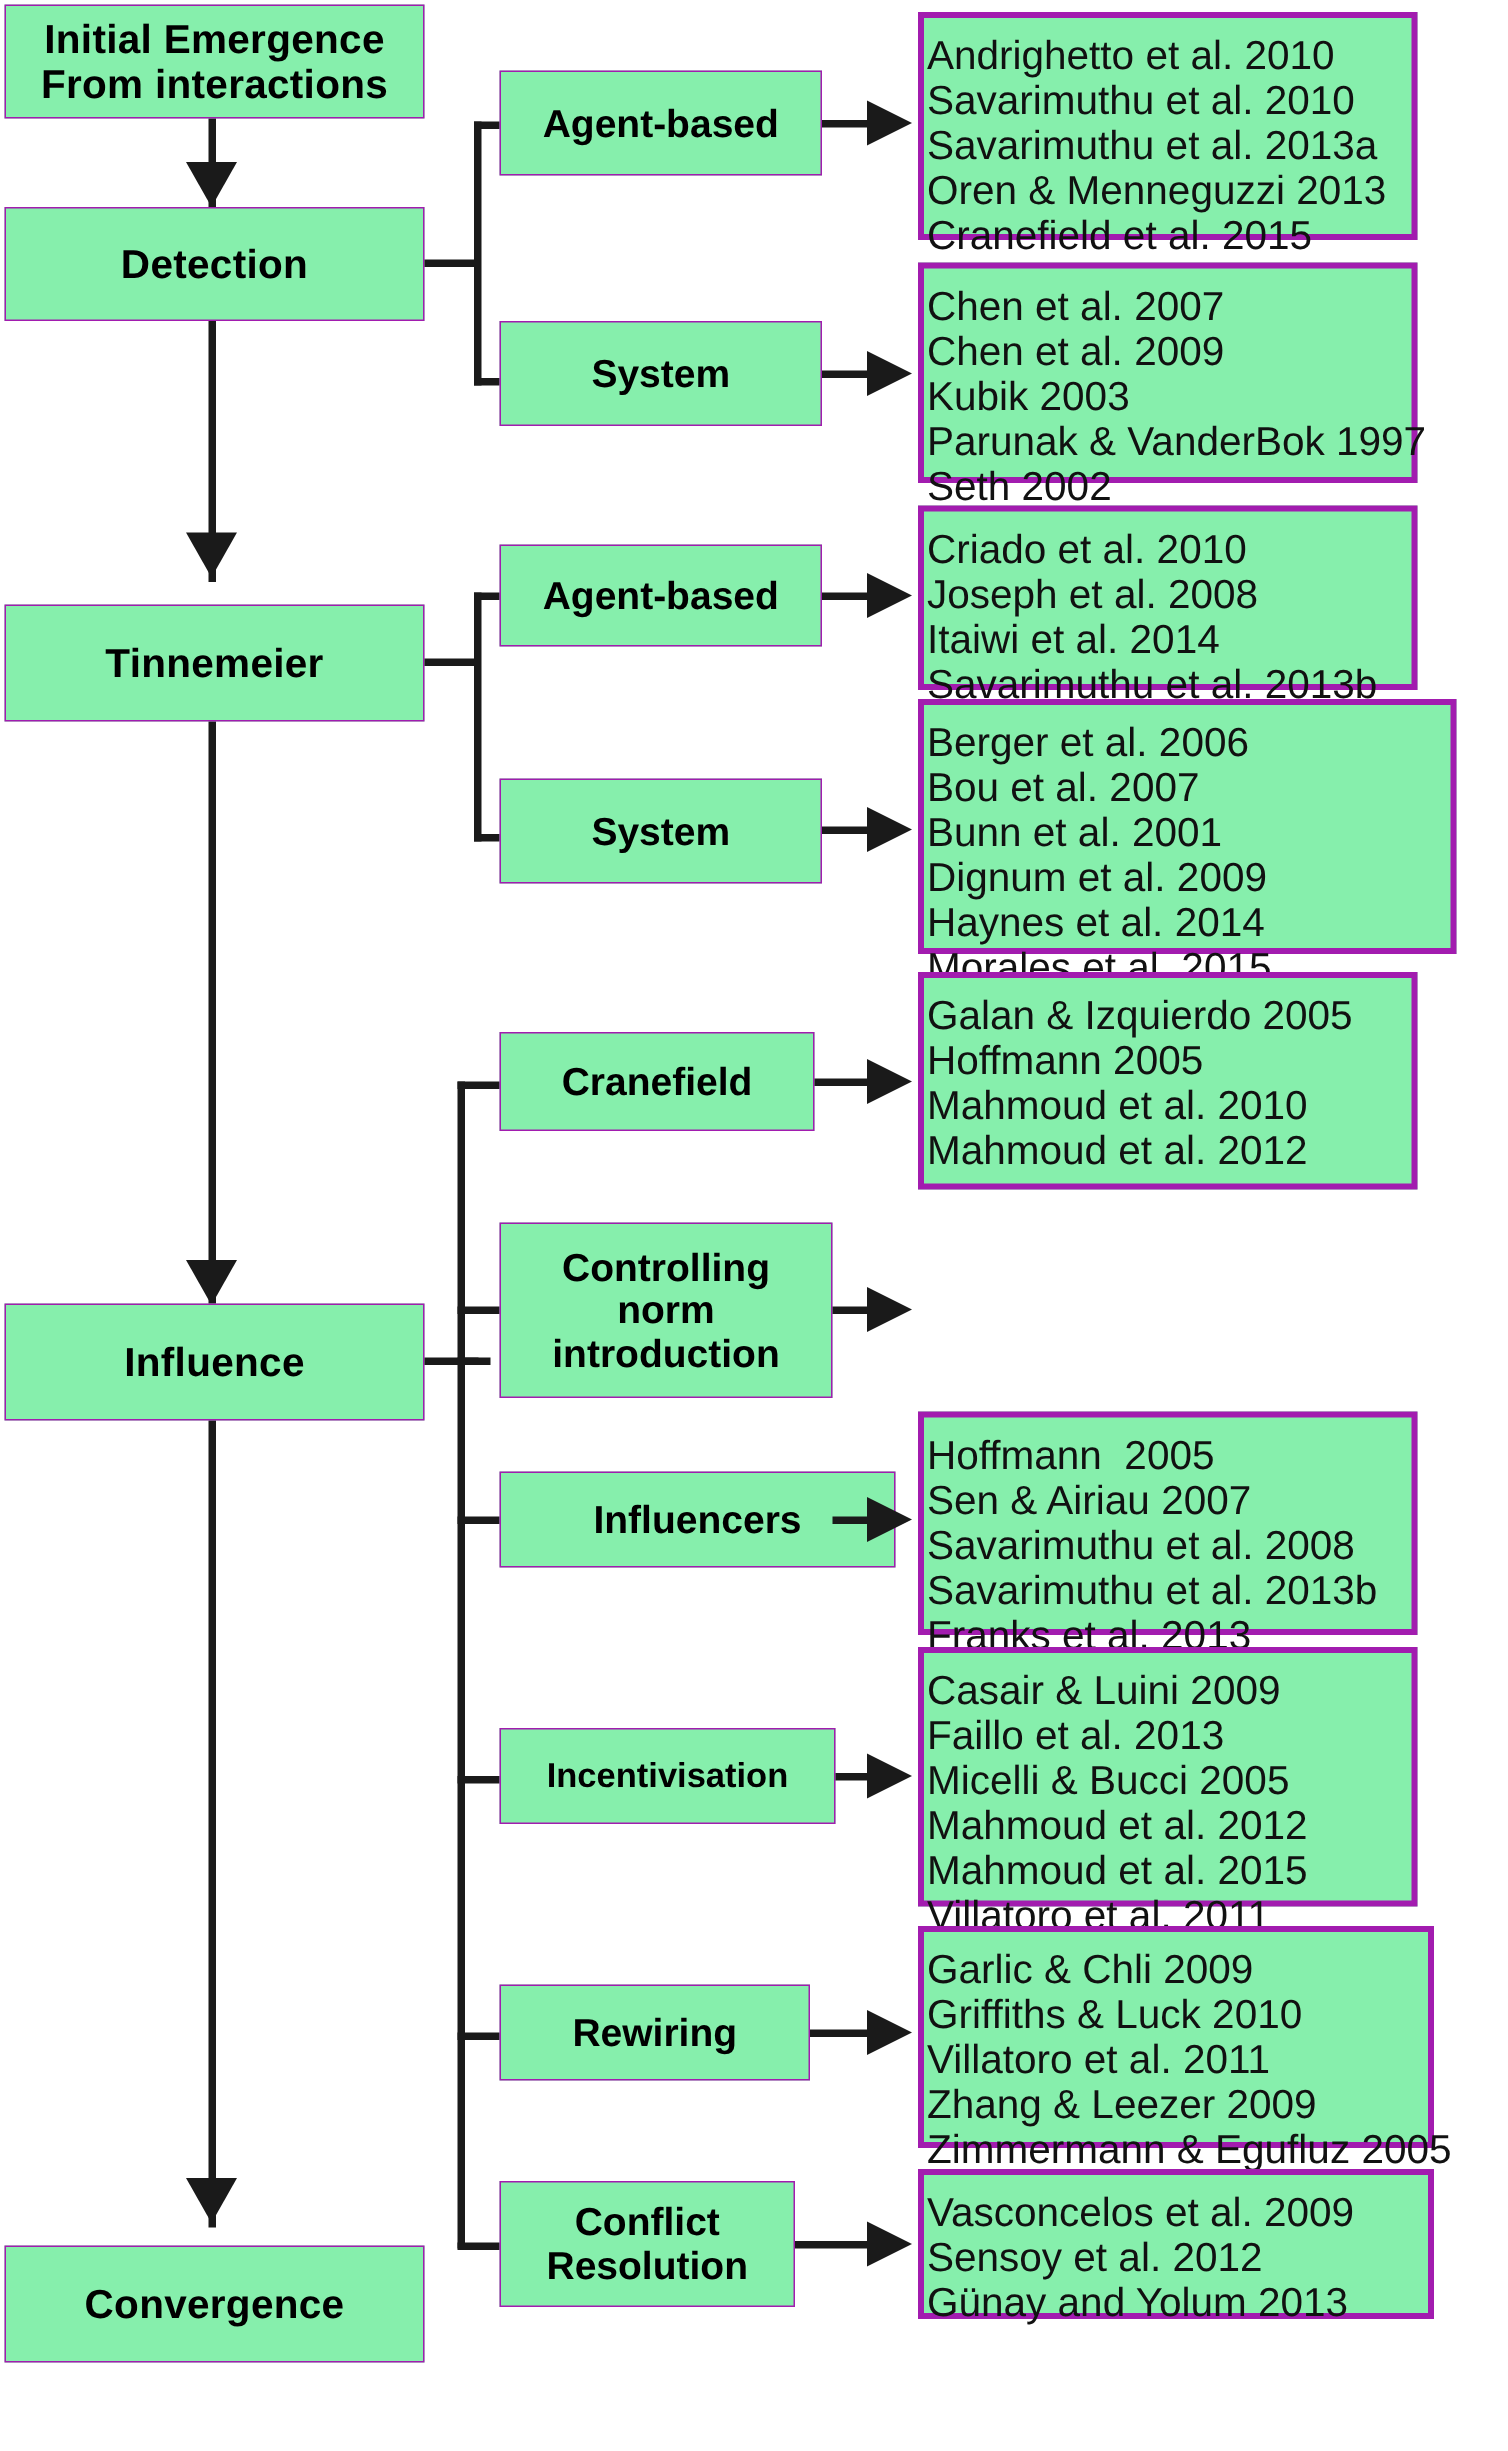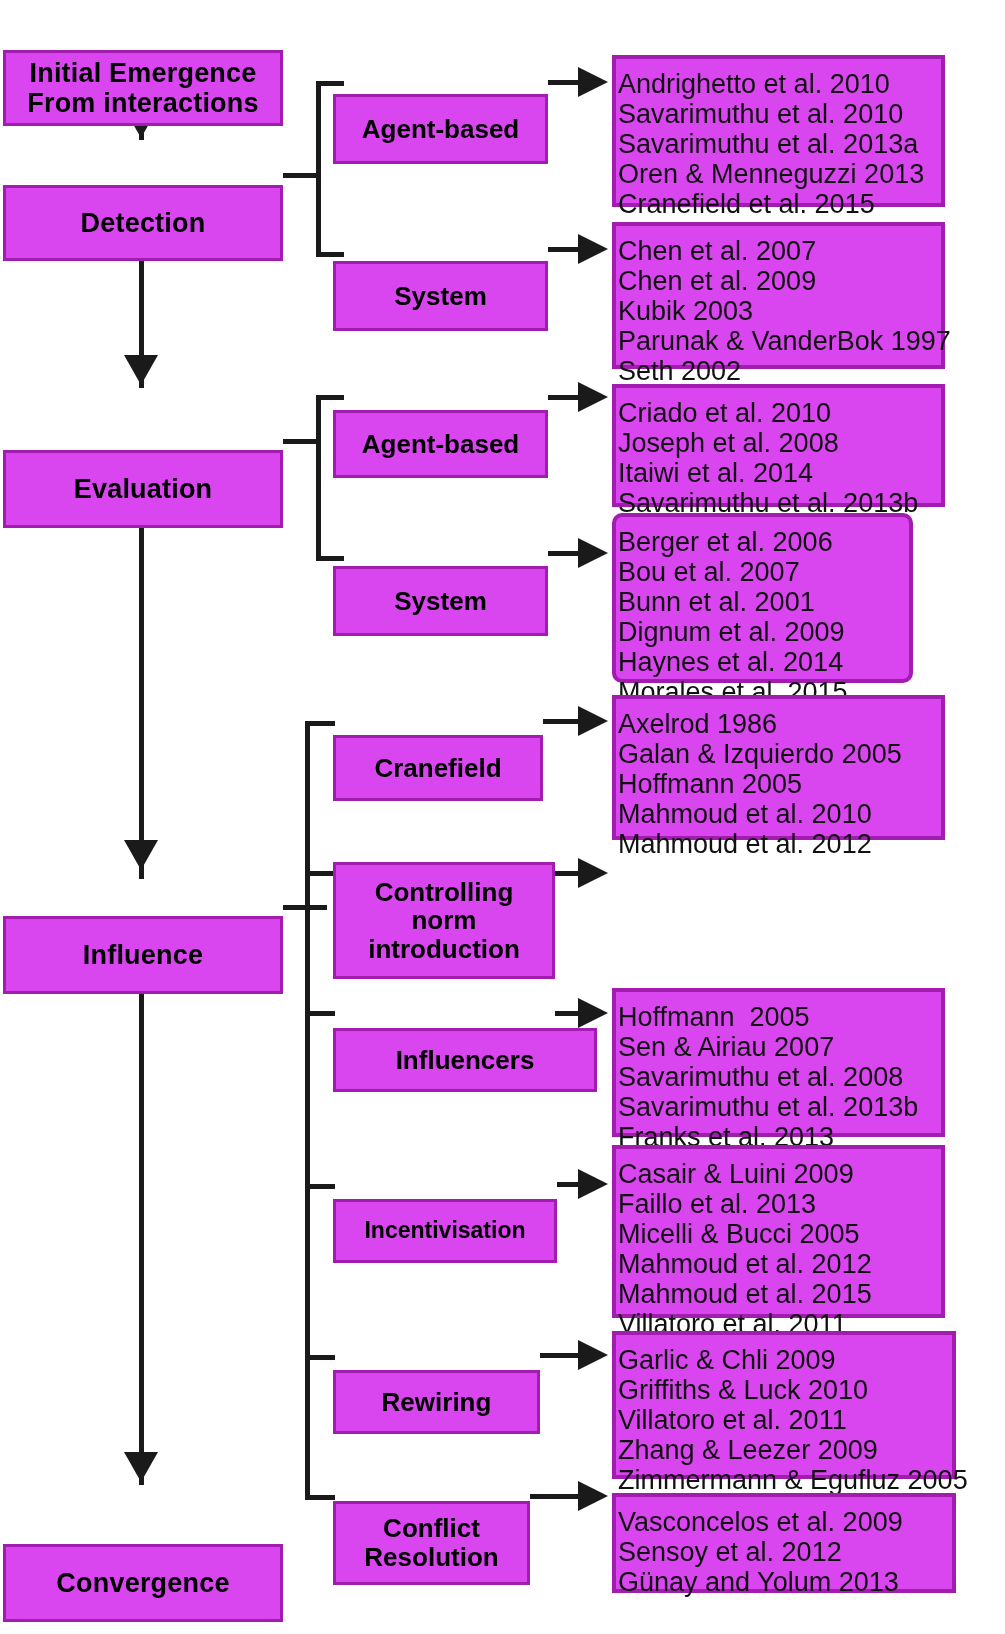"Initial Emergence" .box { background: #d946ef -> #86efac; border: 3px solid #a21caf -> 1px solid #a21caf; margin-top: 47px -> none }
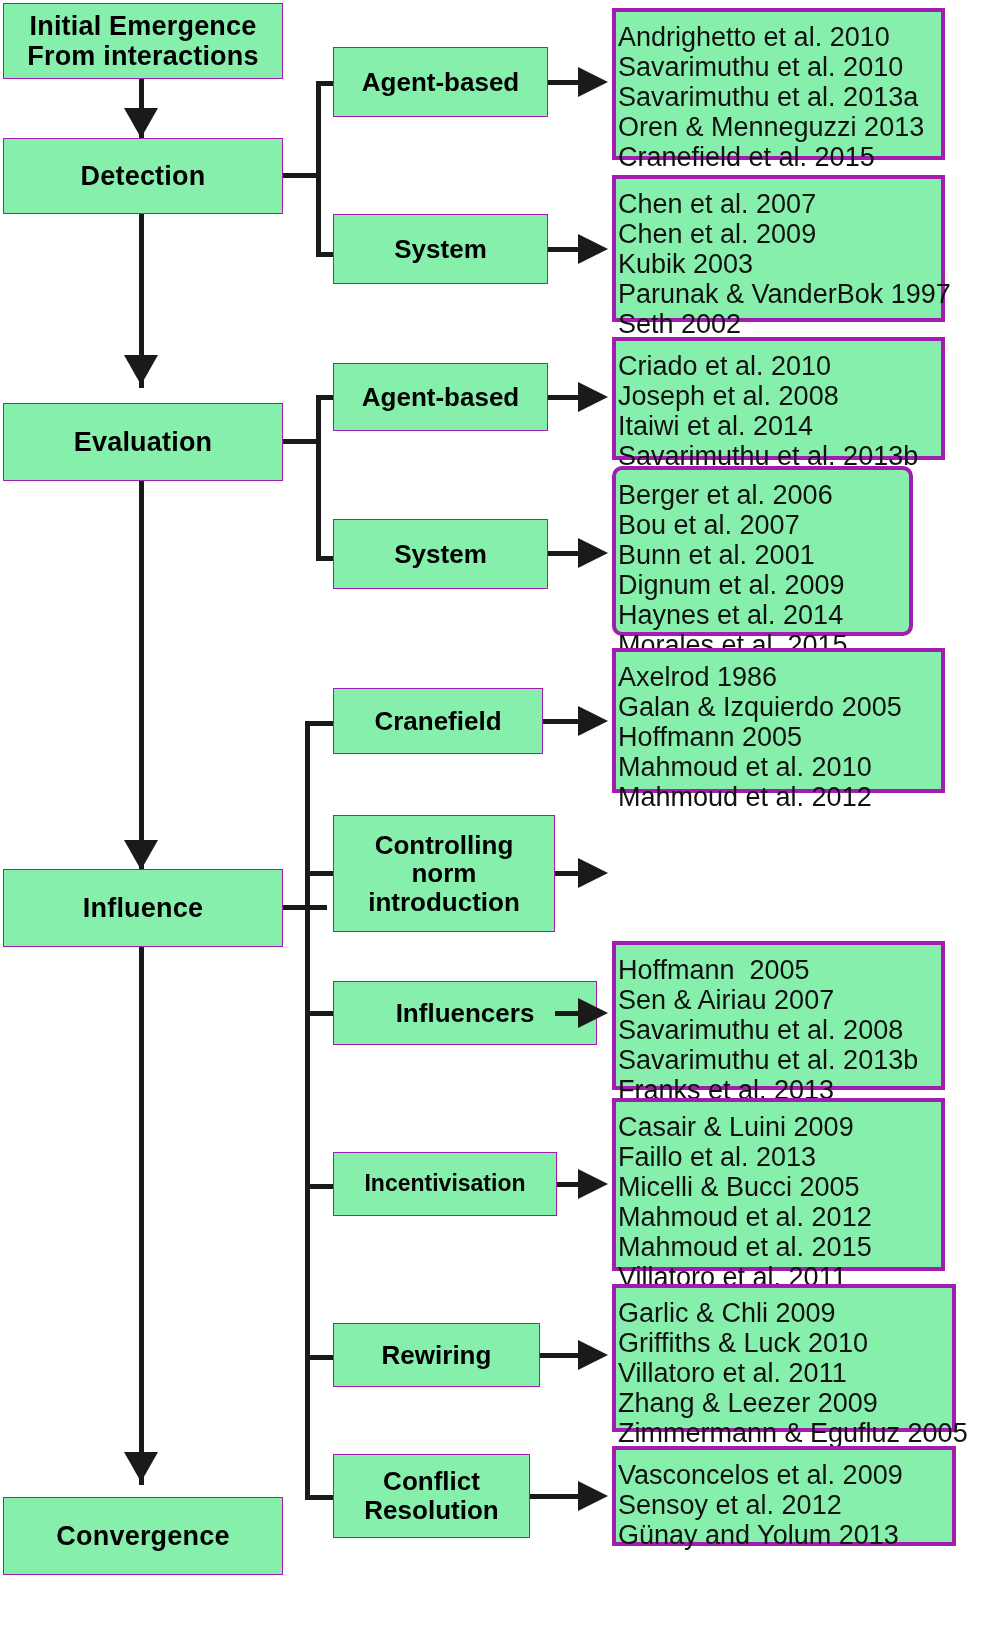"Evaluation" span { text: Evaluation -> Tinnemeier }
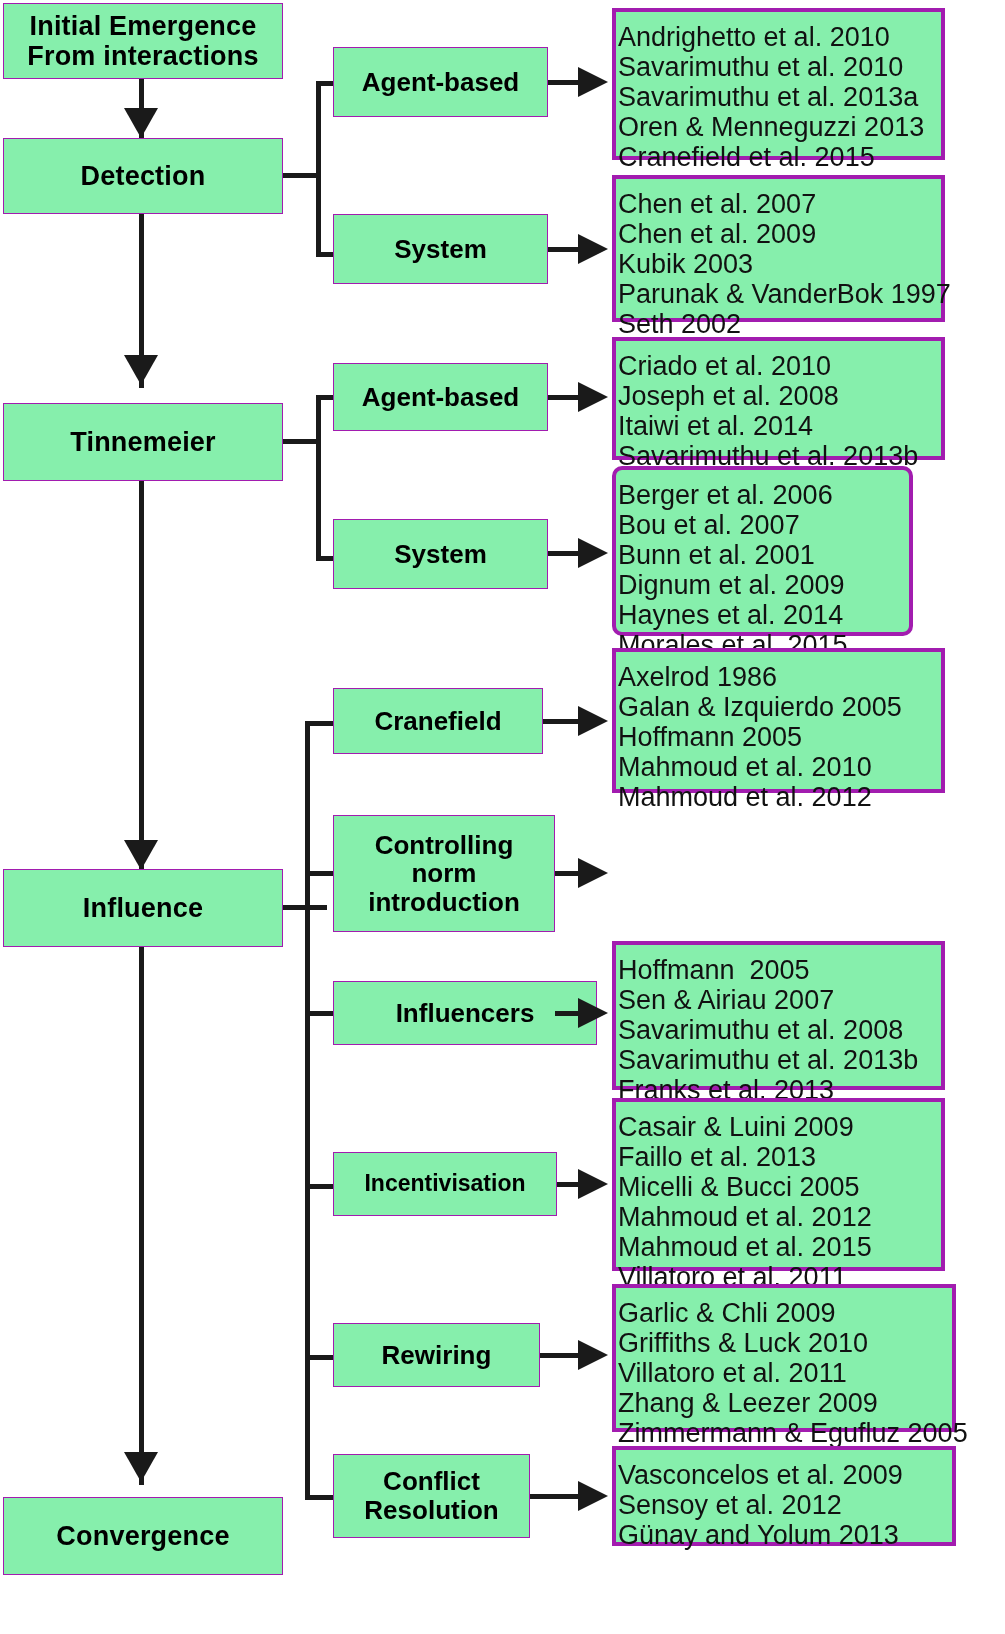"Berger et al. 2006" div.box { border-radius: 10px -> none; width: 301px -> 359px }
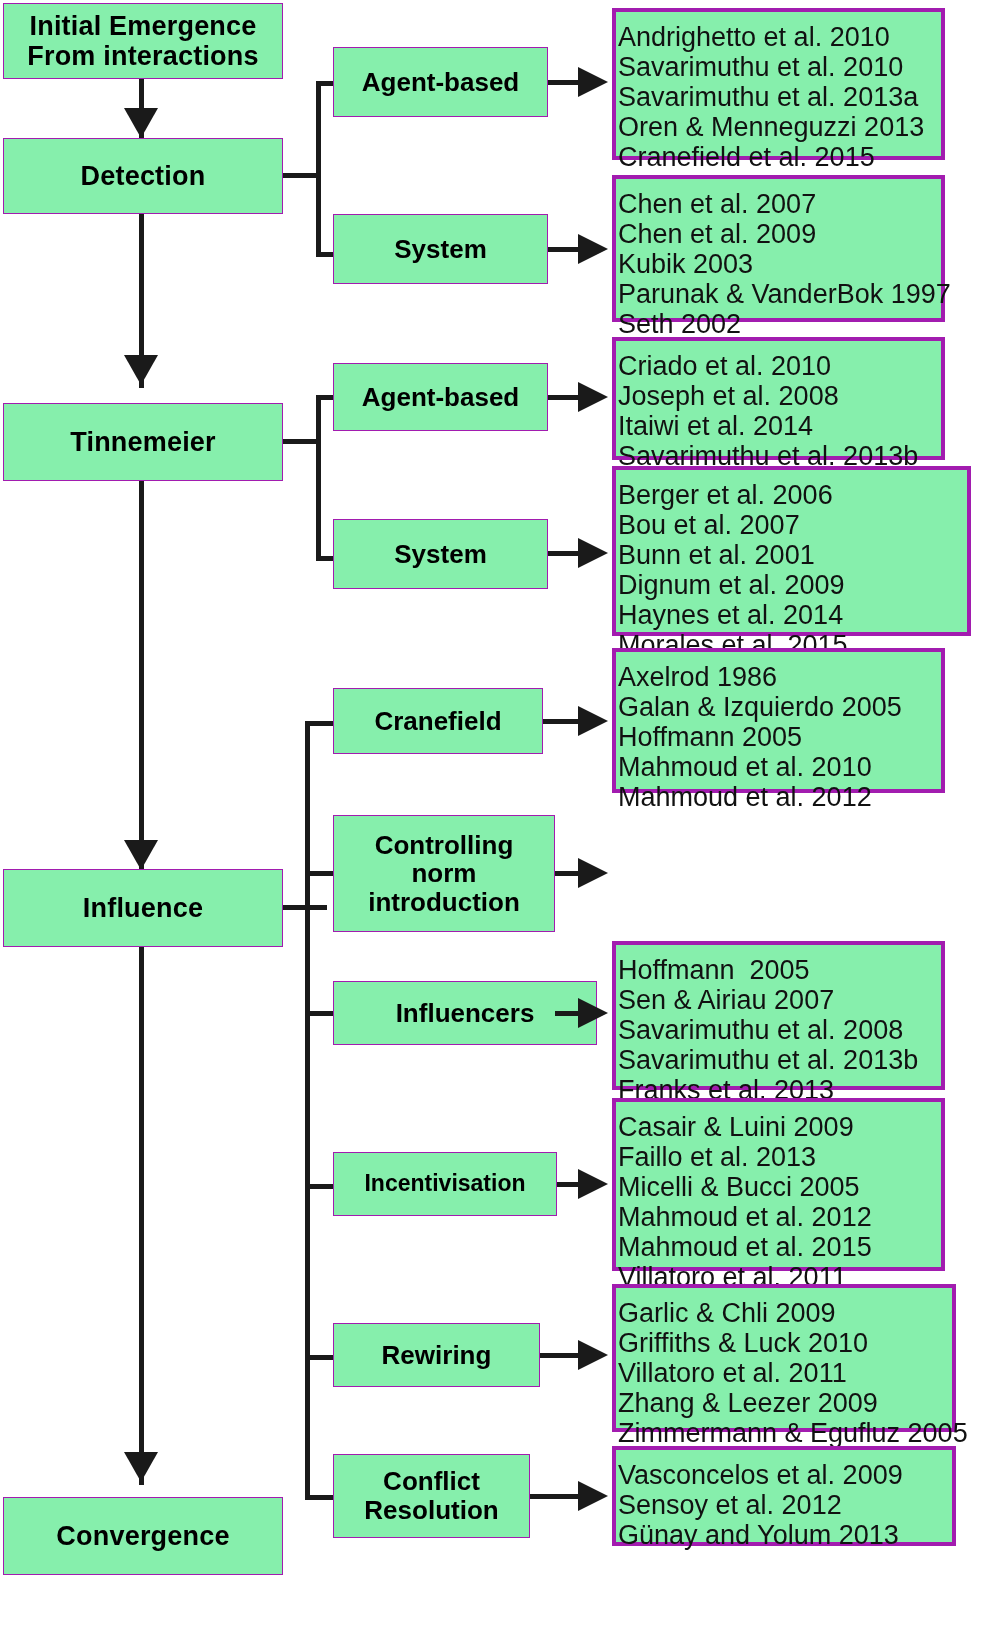"Axelrod 1986" span.ref-line { html: <span>Axelrod 1986</span> -> none }
